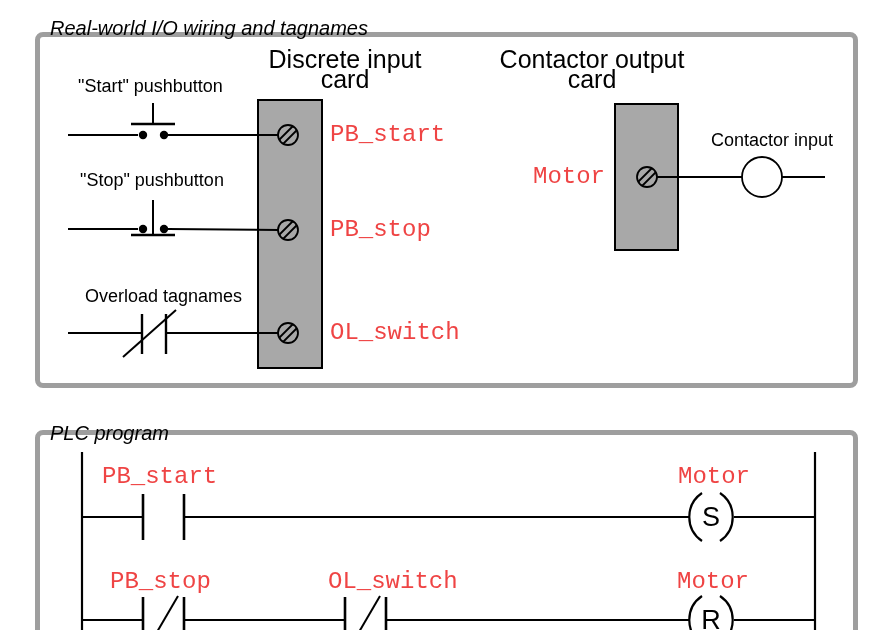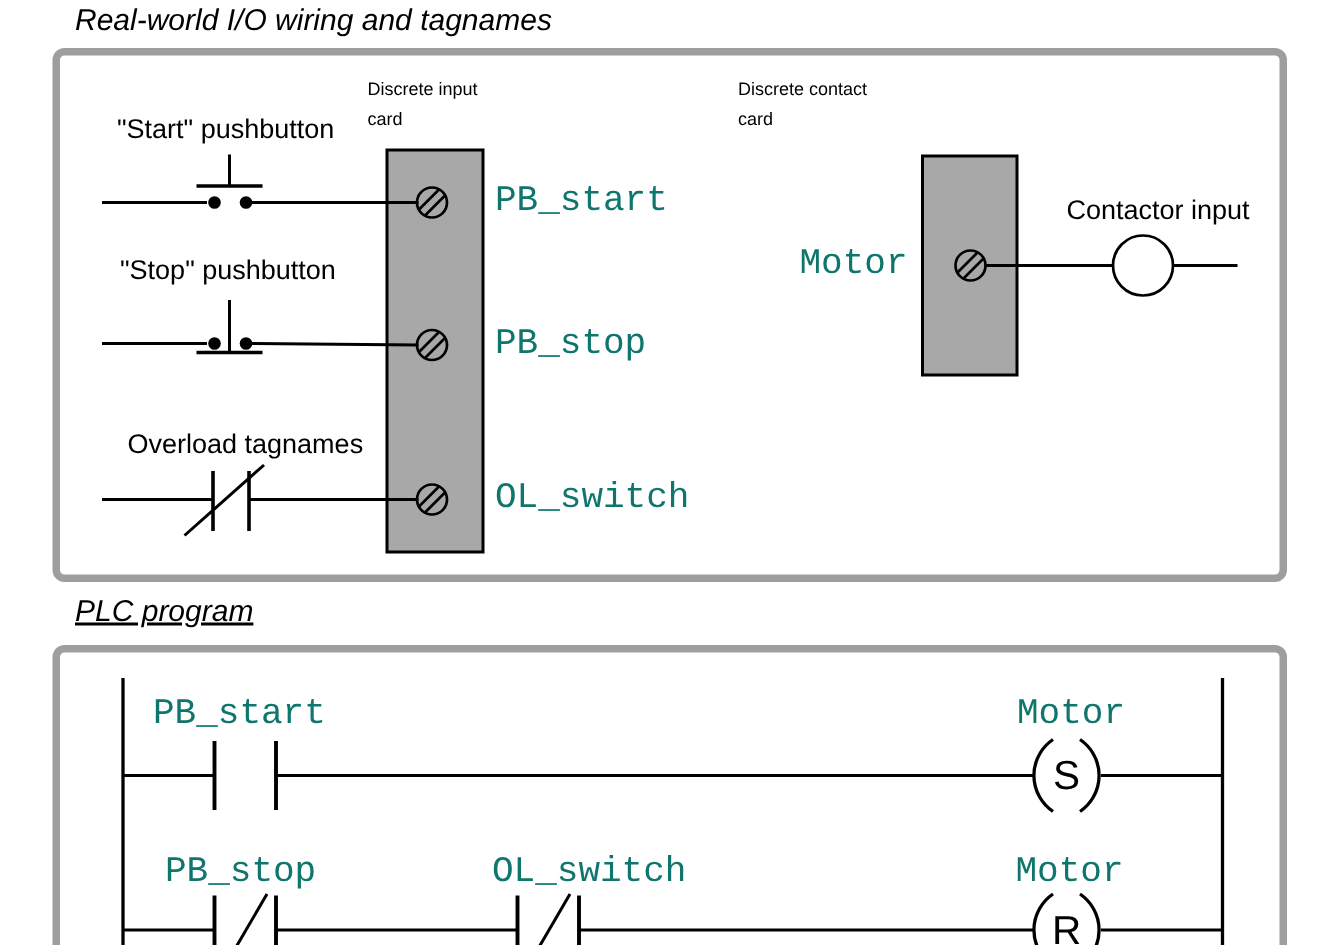"Real-world I/O wiring and tagnames" .sec-title { margin-top: none -> 14px }
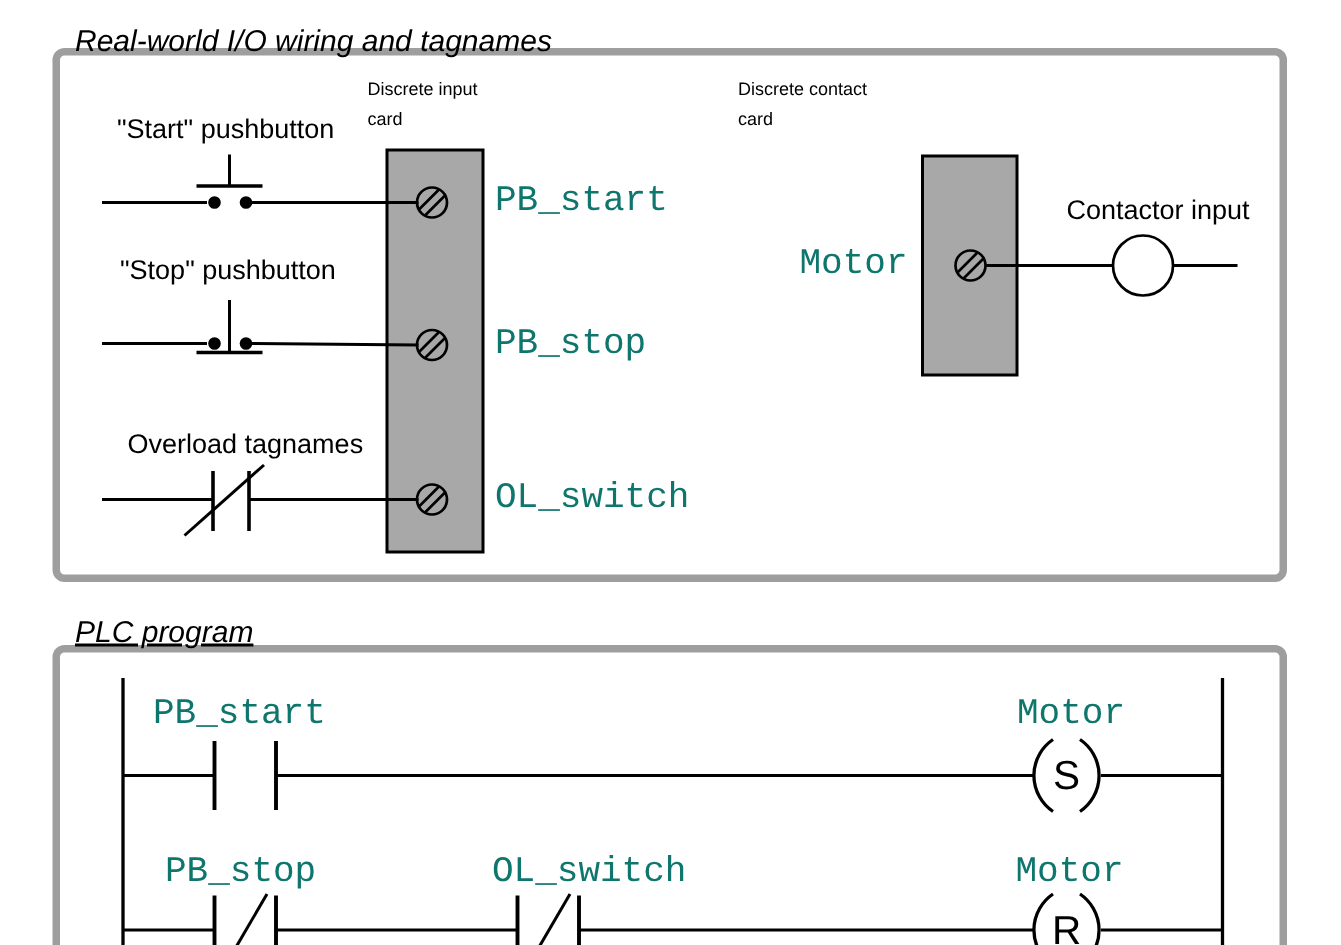"Discrete input" .card-title { font-size: 12px -> 25px; text-align: none -> center }
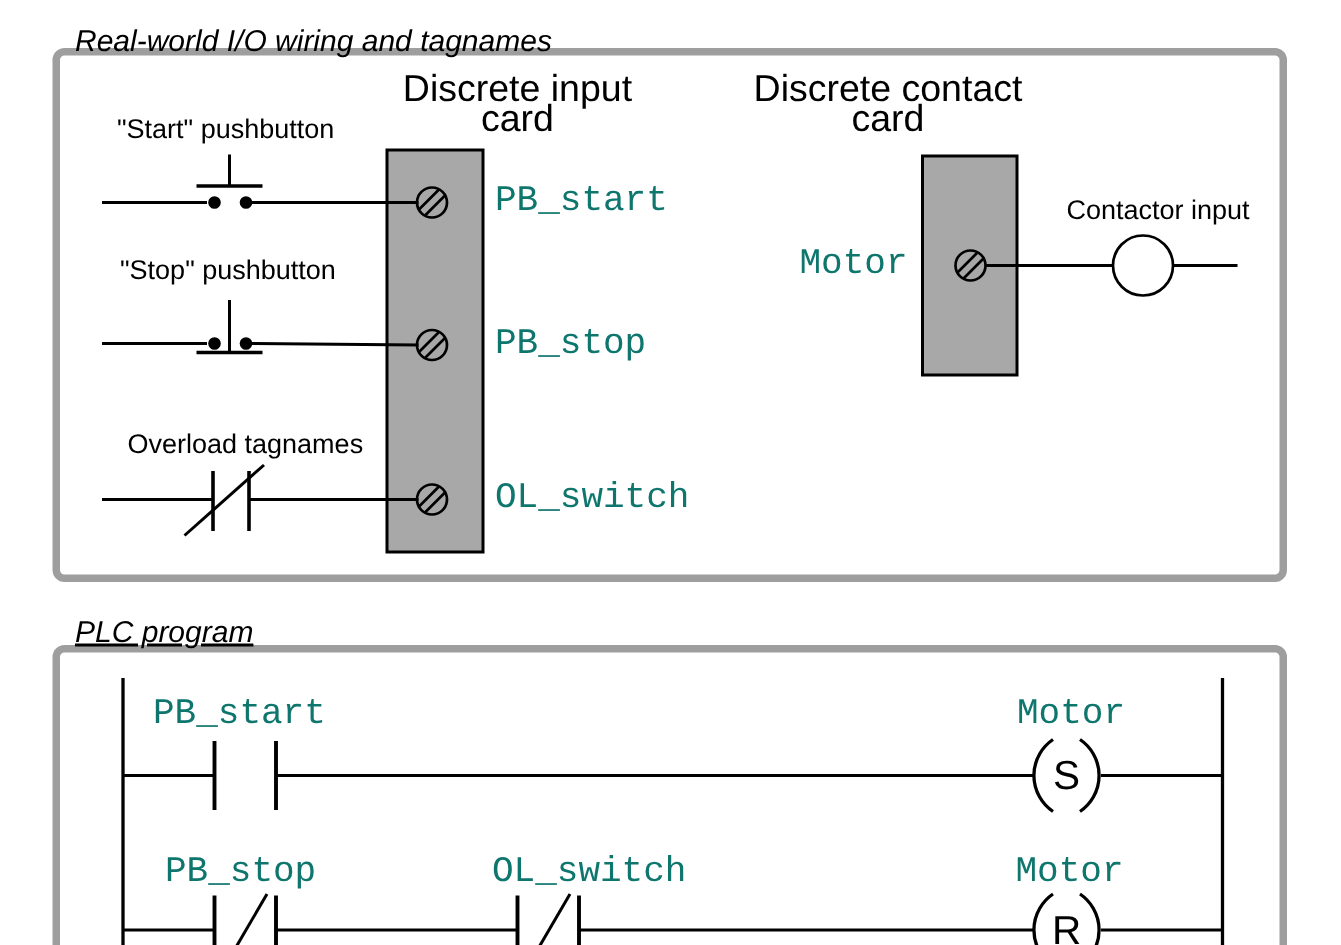"Discrete contact" div { text: Discrete contact -> Contactor output }
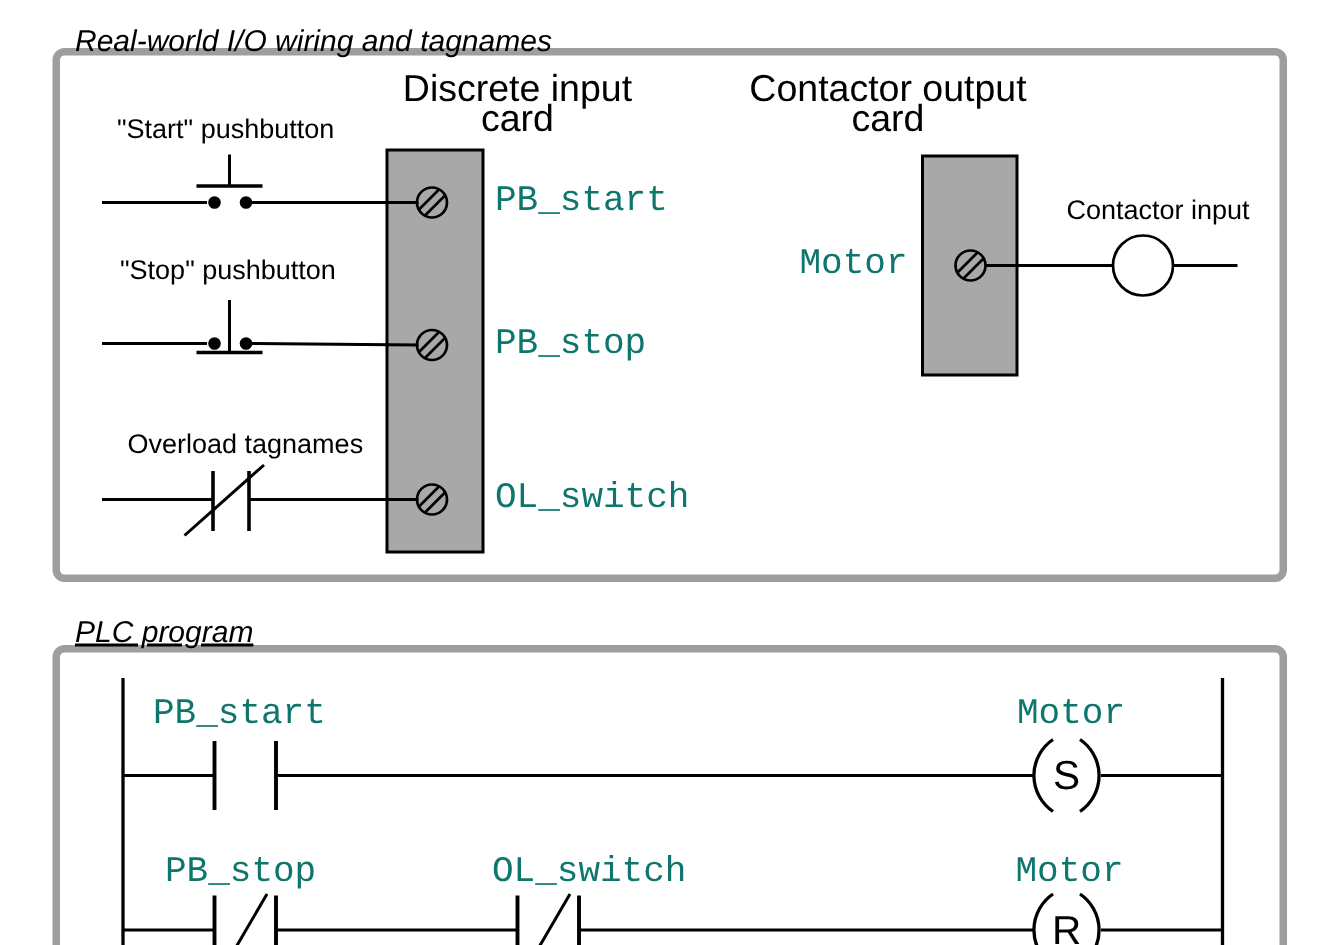"PB_start" .tag { color: #0f766e -> #ef4444 }
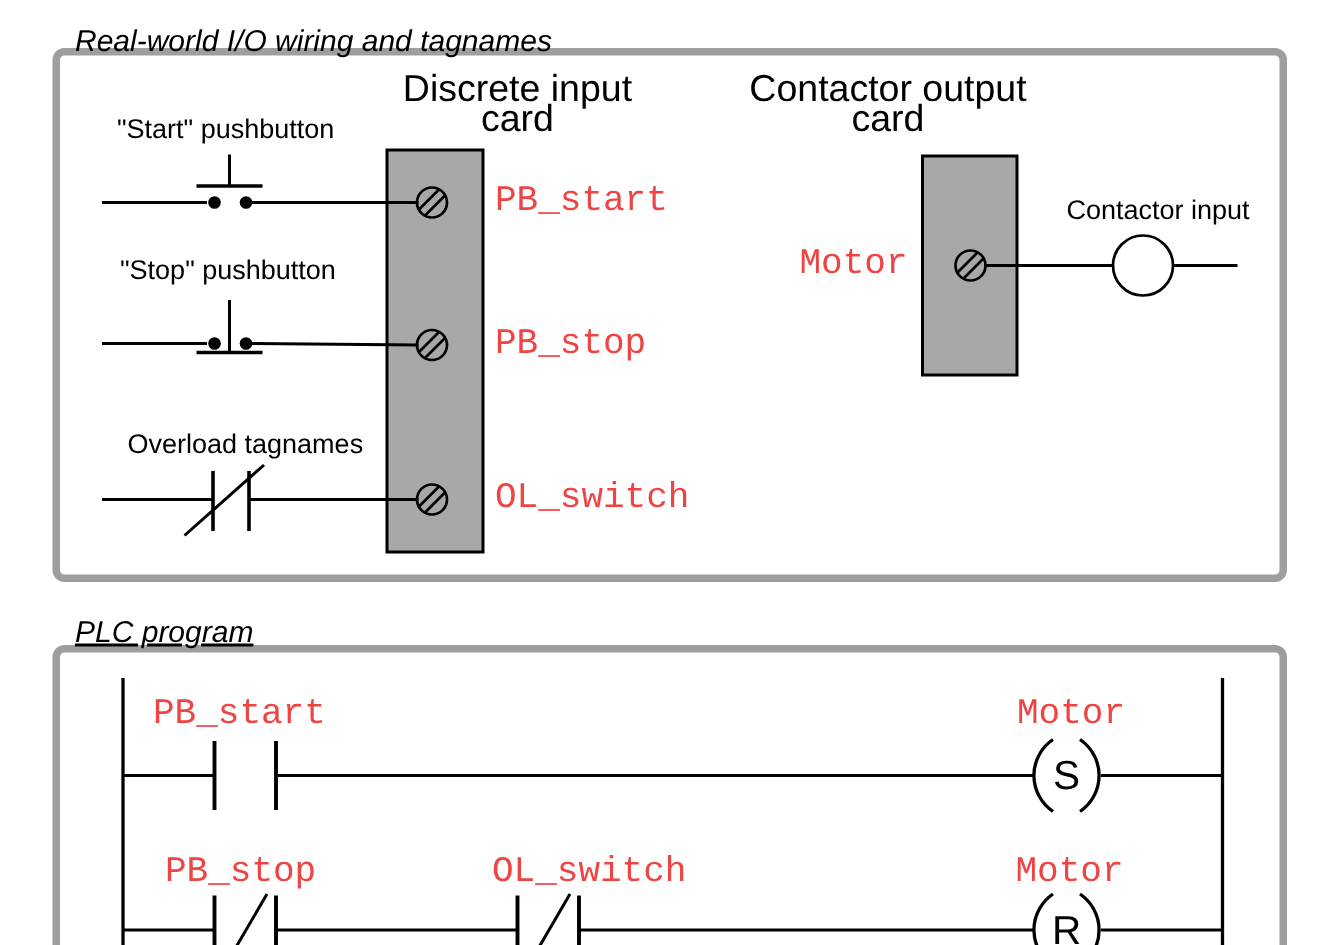"PLC program" #program-title { text-decoration: underline -> none; top: 396px -> 407px }
